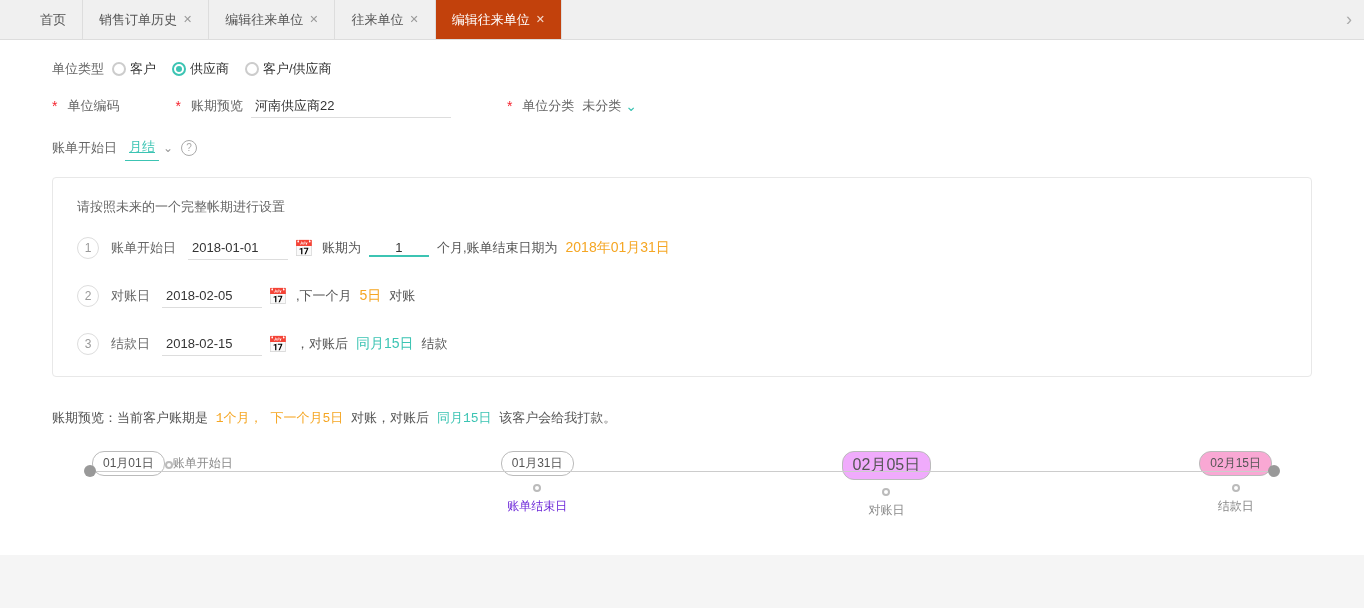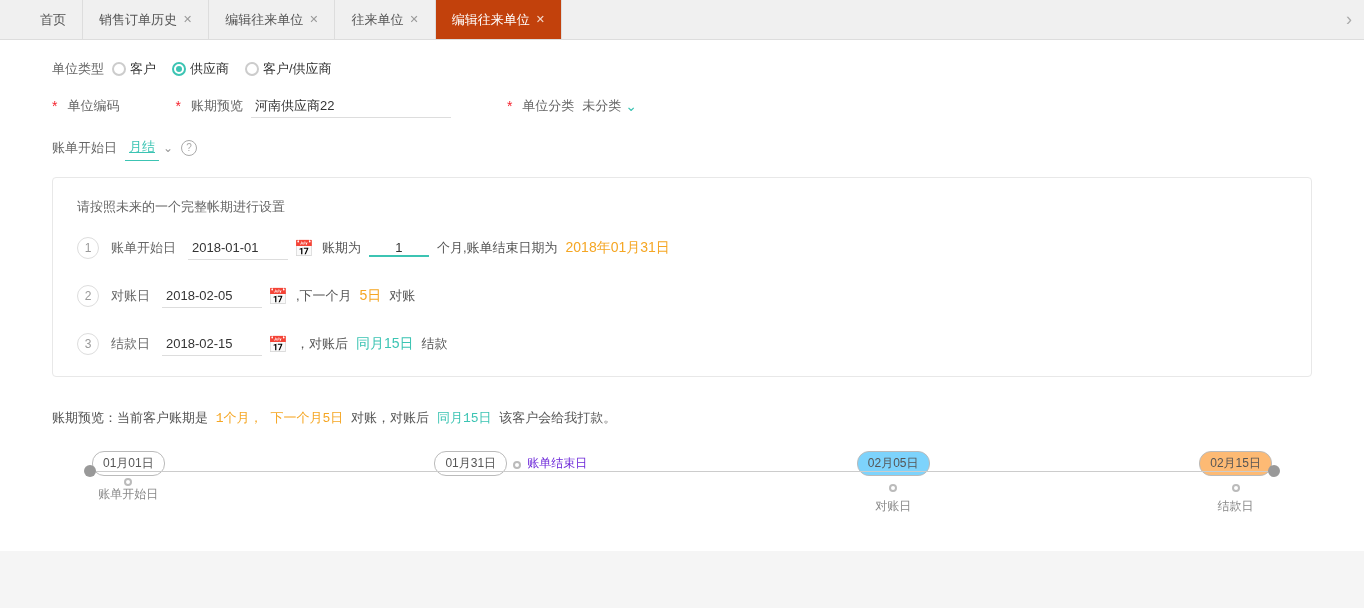"01月01日" div { flex-direction: column -> row }
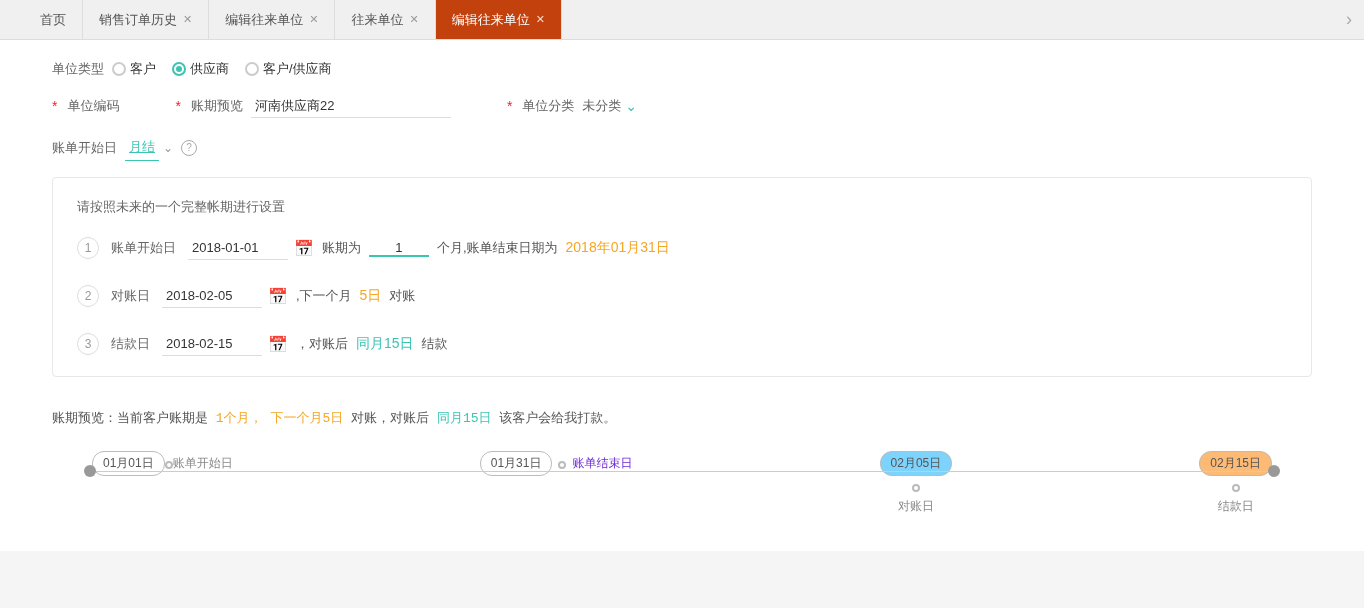"01月31日" div { flex-direction: none -> column }
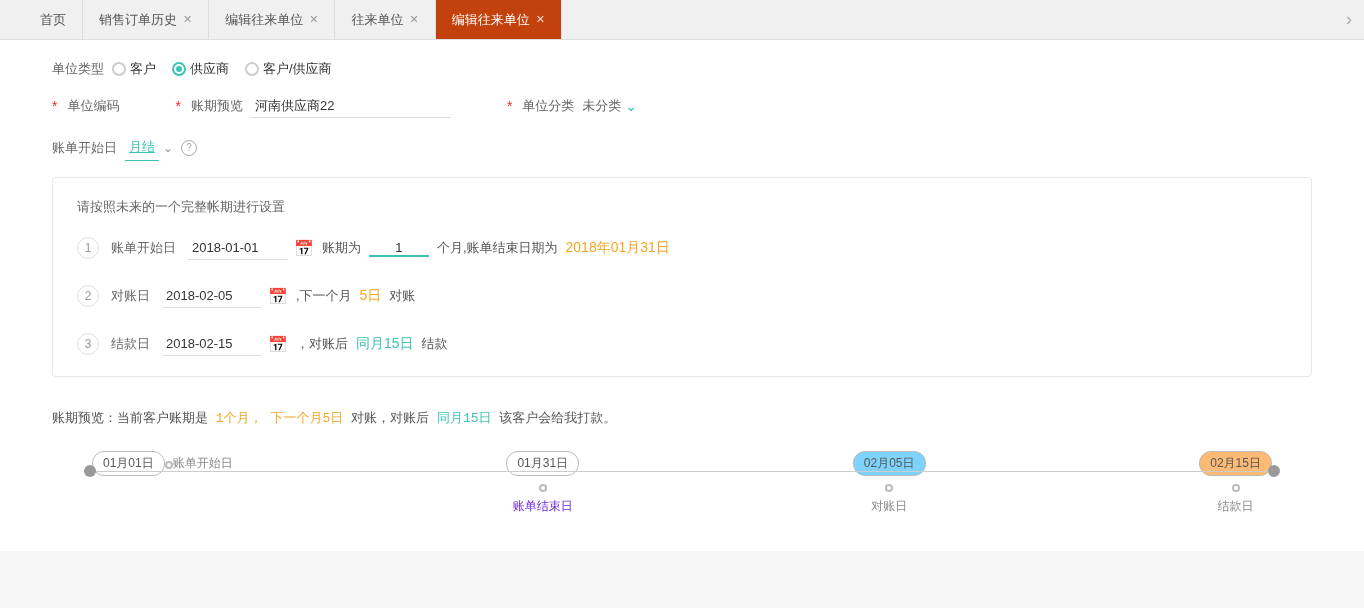"02月05日" div { background: #7dd3fc -> #f0abfc; font-size: 12px -> 16px }
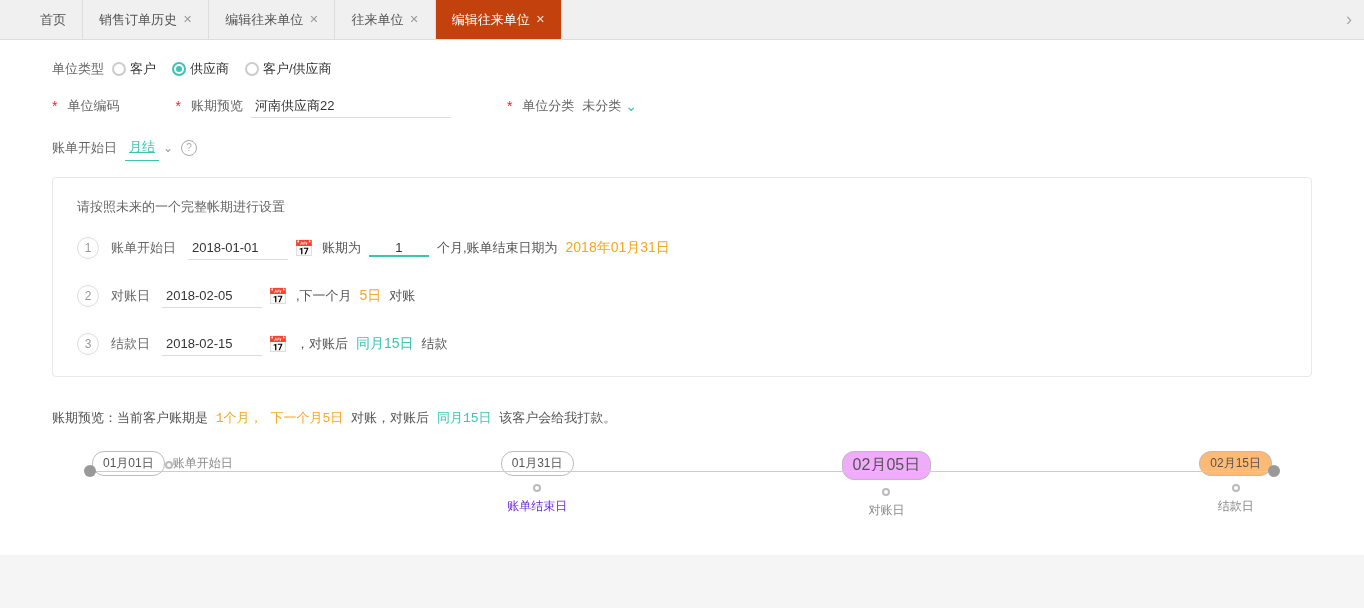"02月15日" div { background: #fdba74 -> #f9a8d4 }
